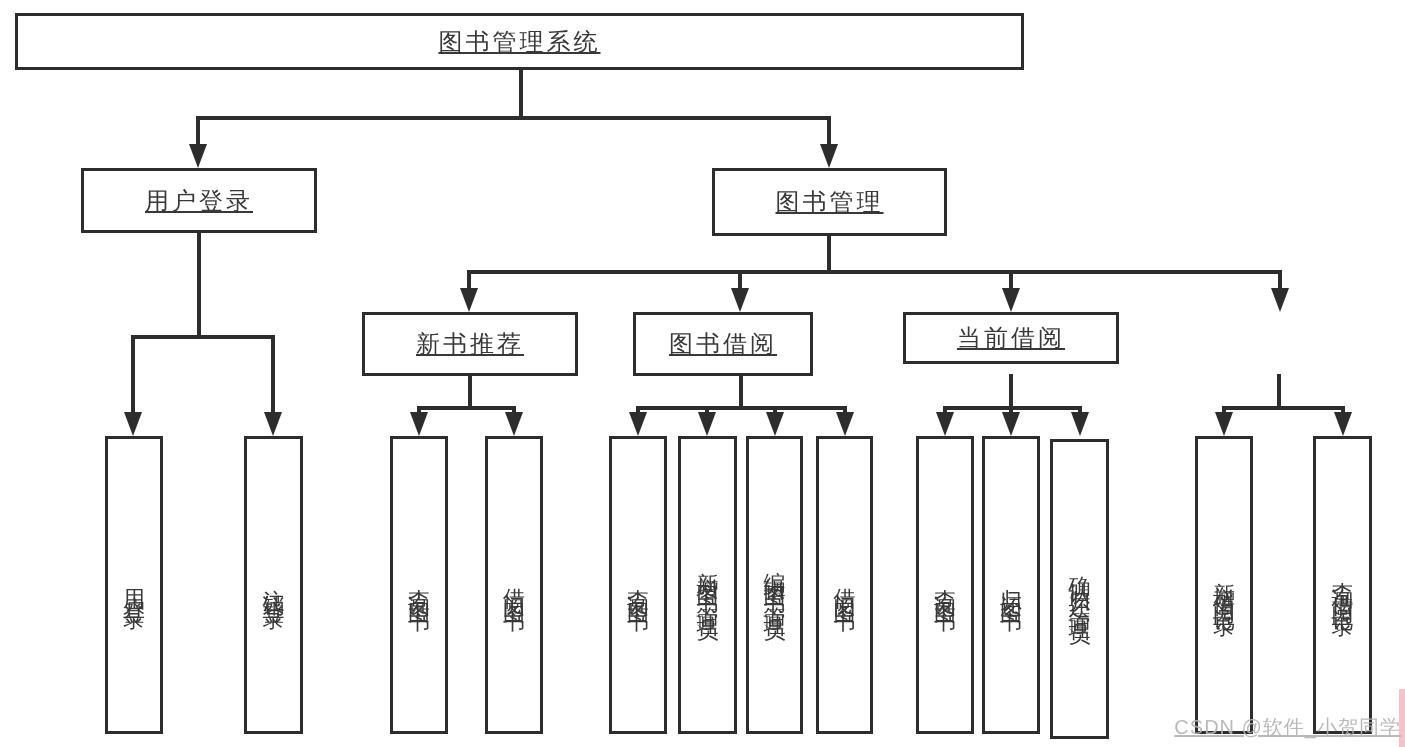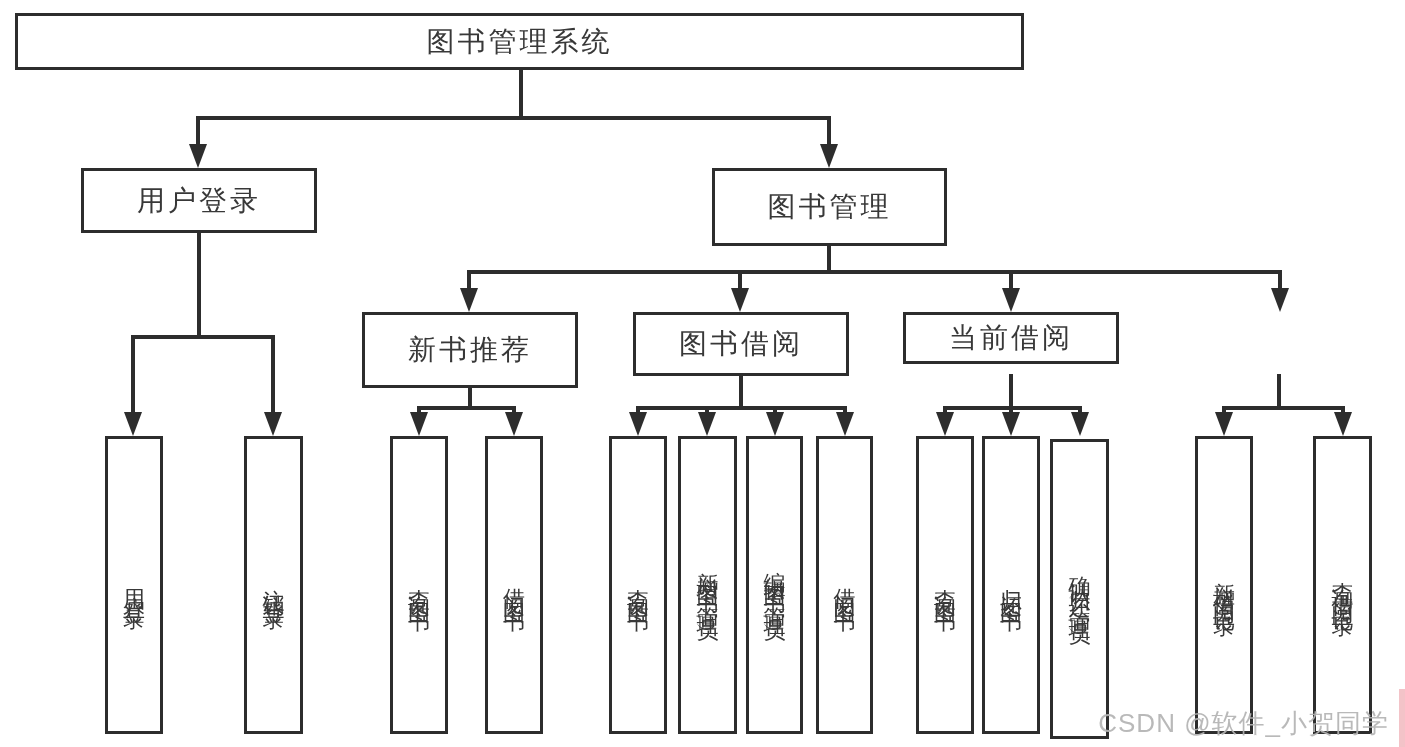"图书管理系统" .h { font-size: 28px -> 24px; text-decoration: none -> underline }
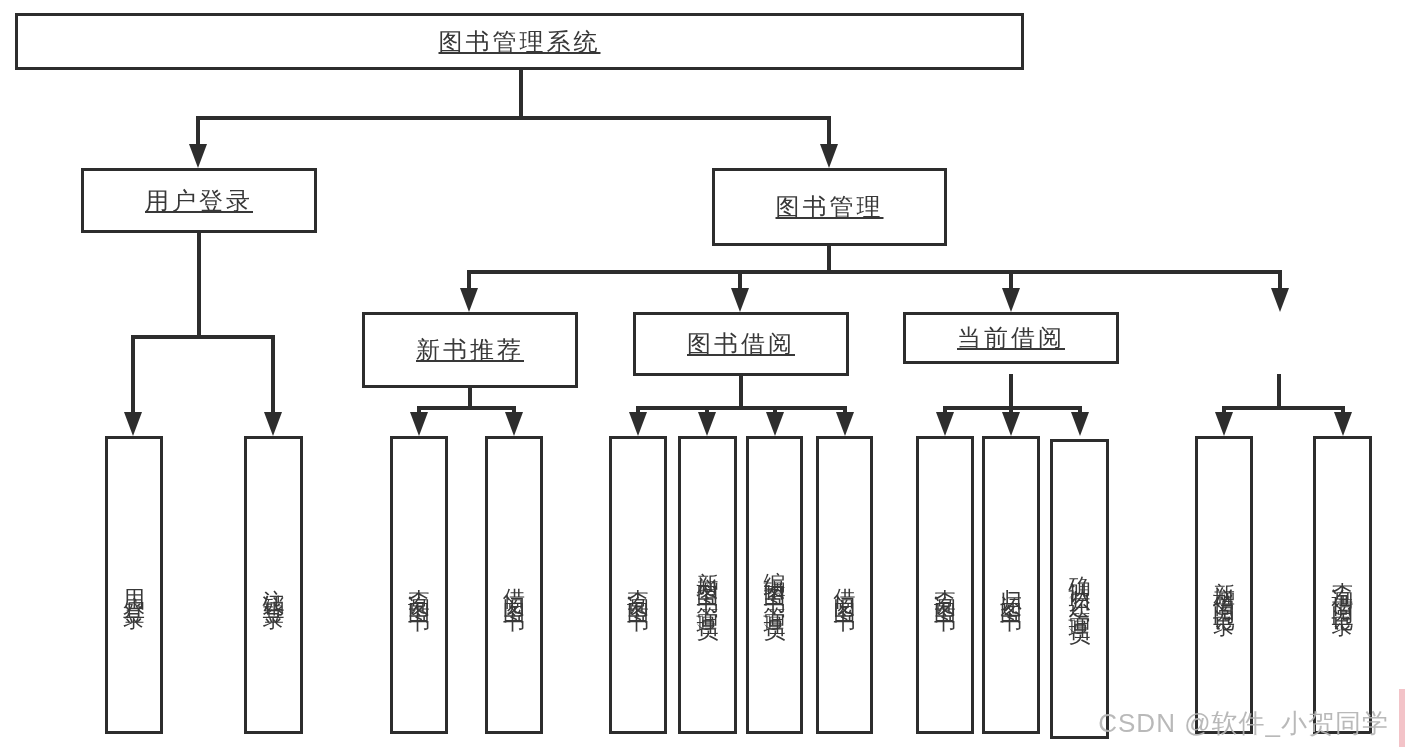"图书管理" div.box { height: 78px -> 68px }
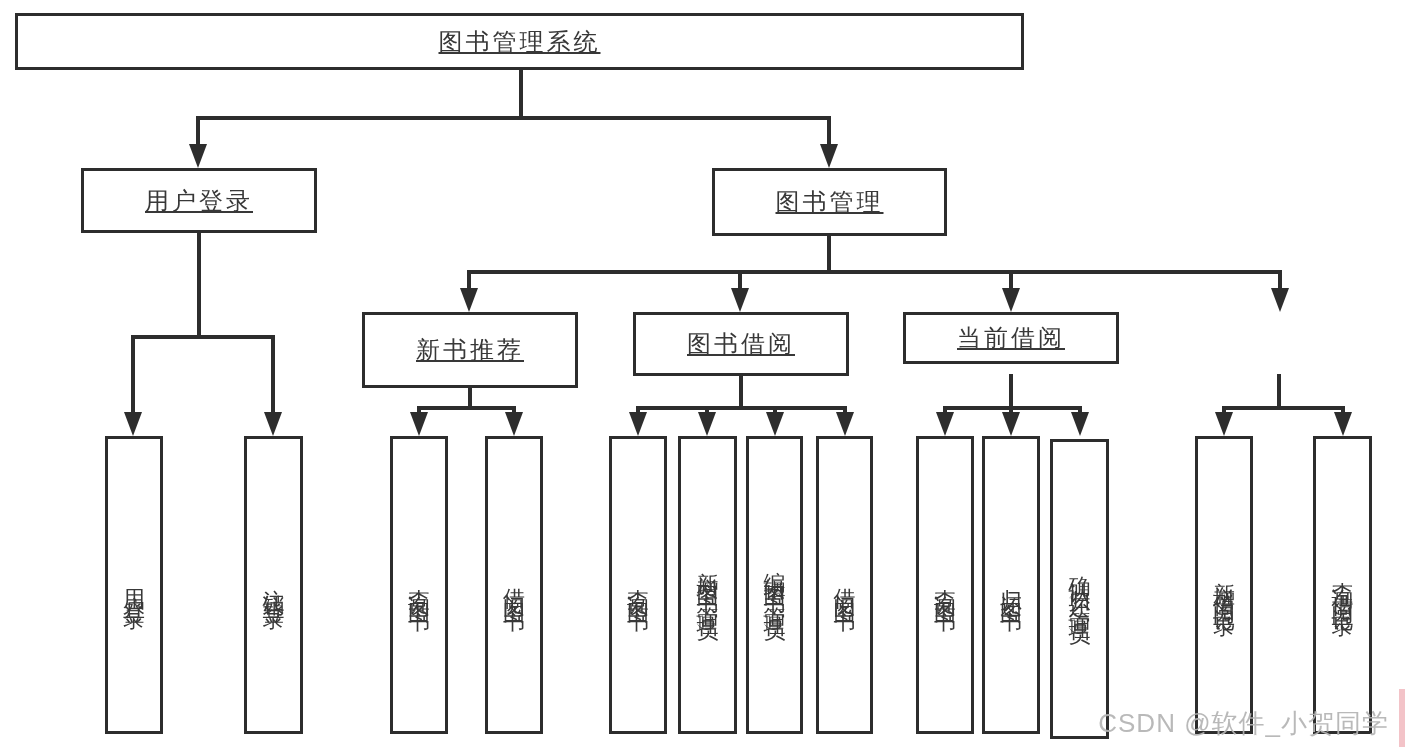"新书推荐" div.box { height: 76px -> 64px }
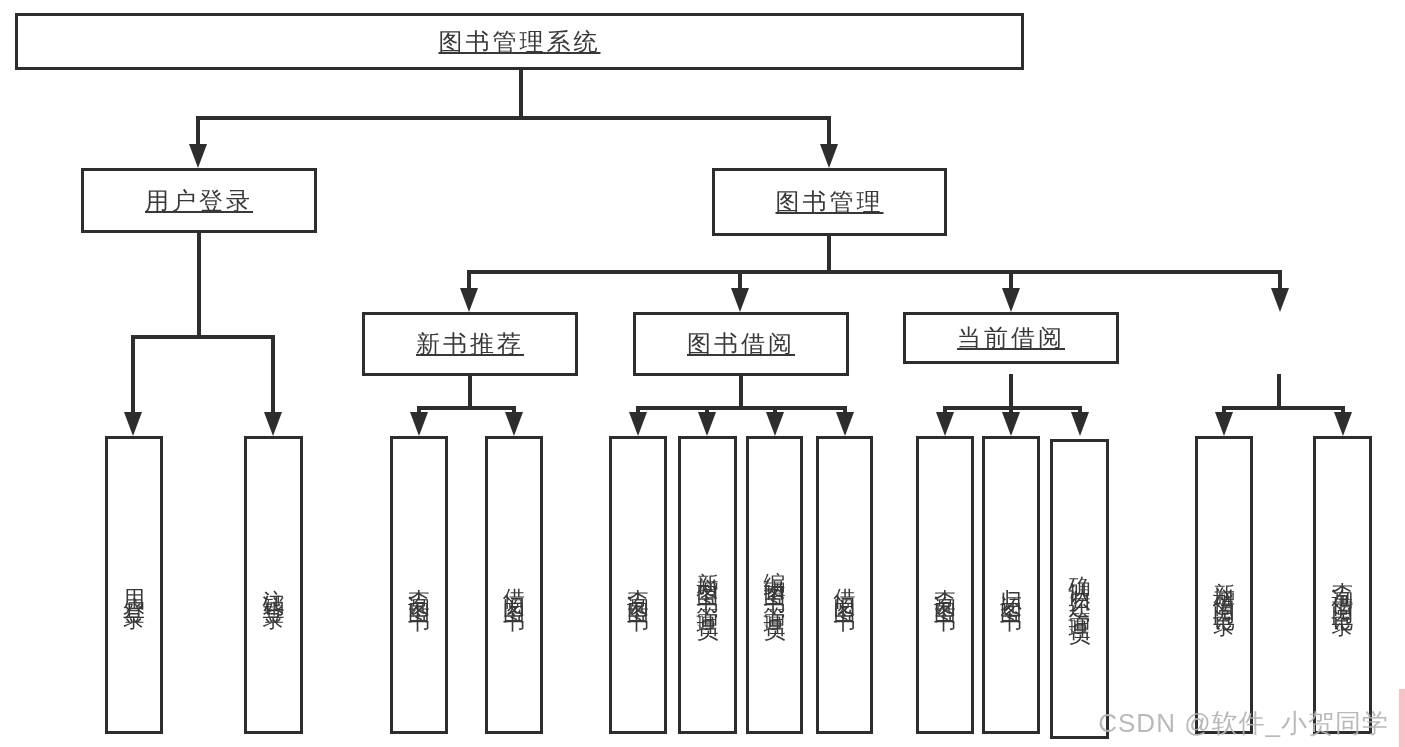"图书借阅" div.box { width: 216px -> 180px }
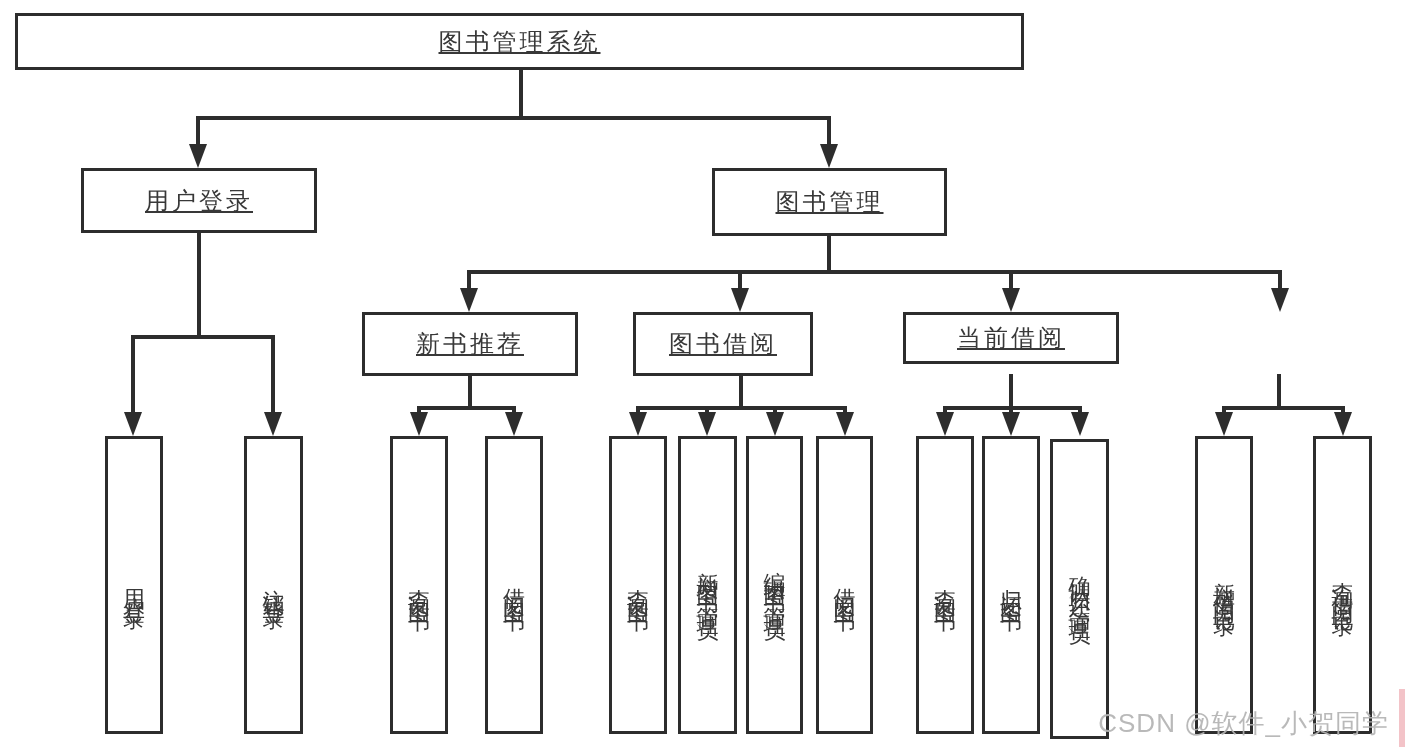"CSDN @软件_小贺同学" .watermark { font-size: 26px -> 20px; right: 16px -> 4px; text-decoration: none -> underline }
